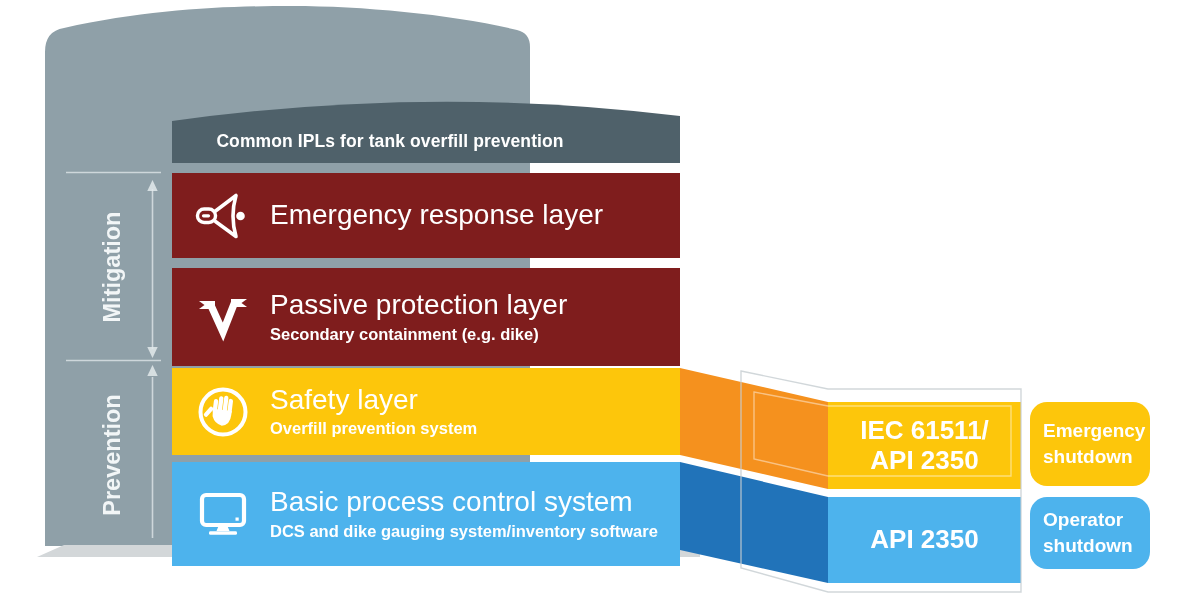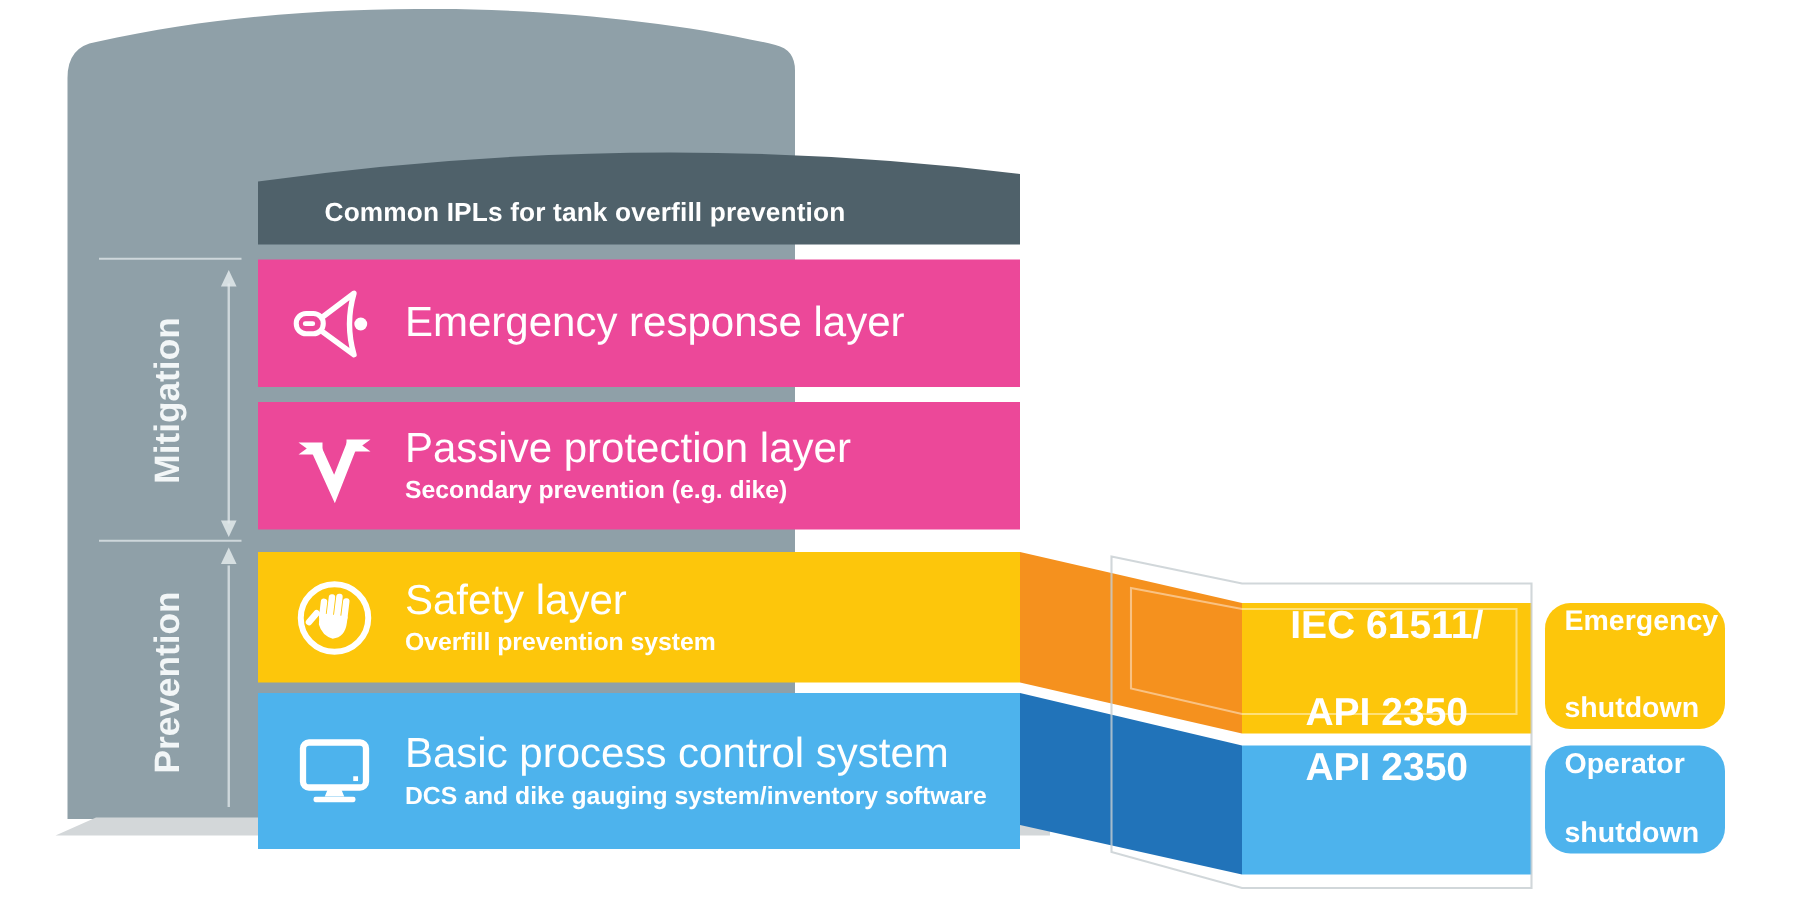"Emergency response layer" .bar-dark { background: #ec4899 -> #7f1d1d }
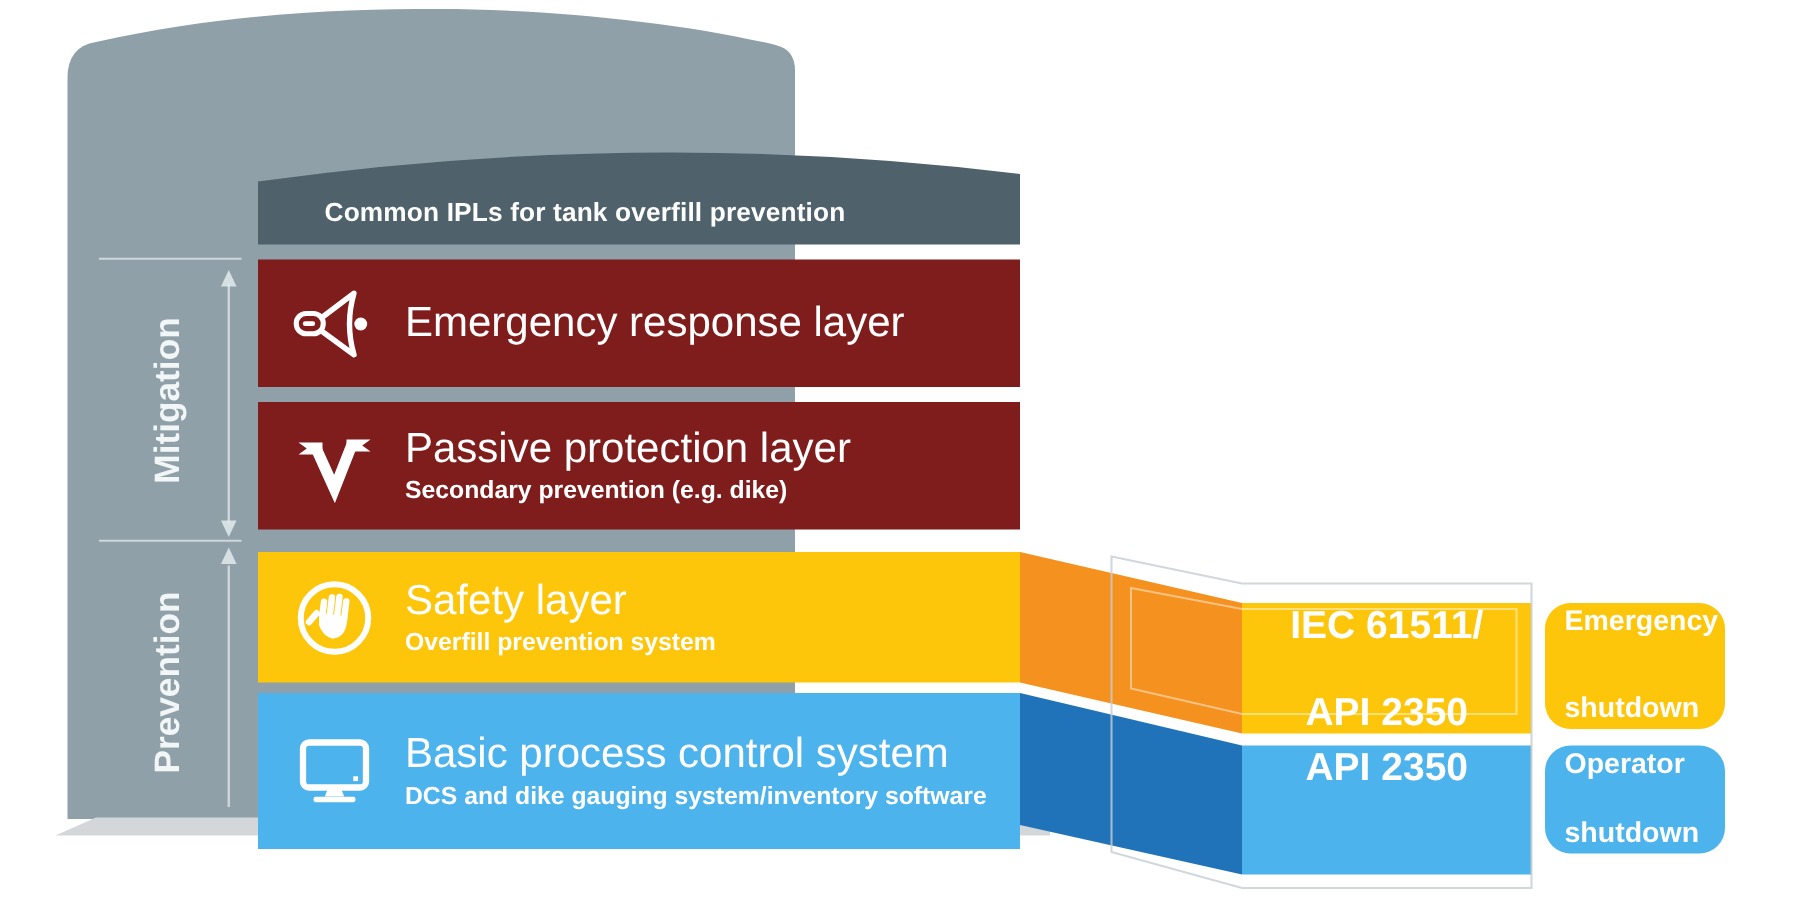"Passive protection layer" div.layer-bar { height: 85px -> 98px }
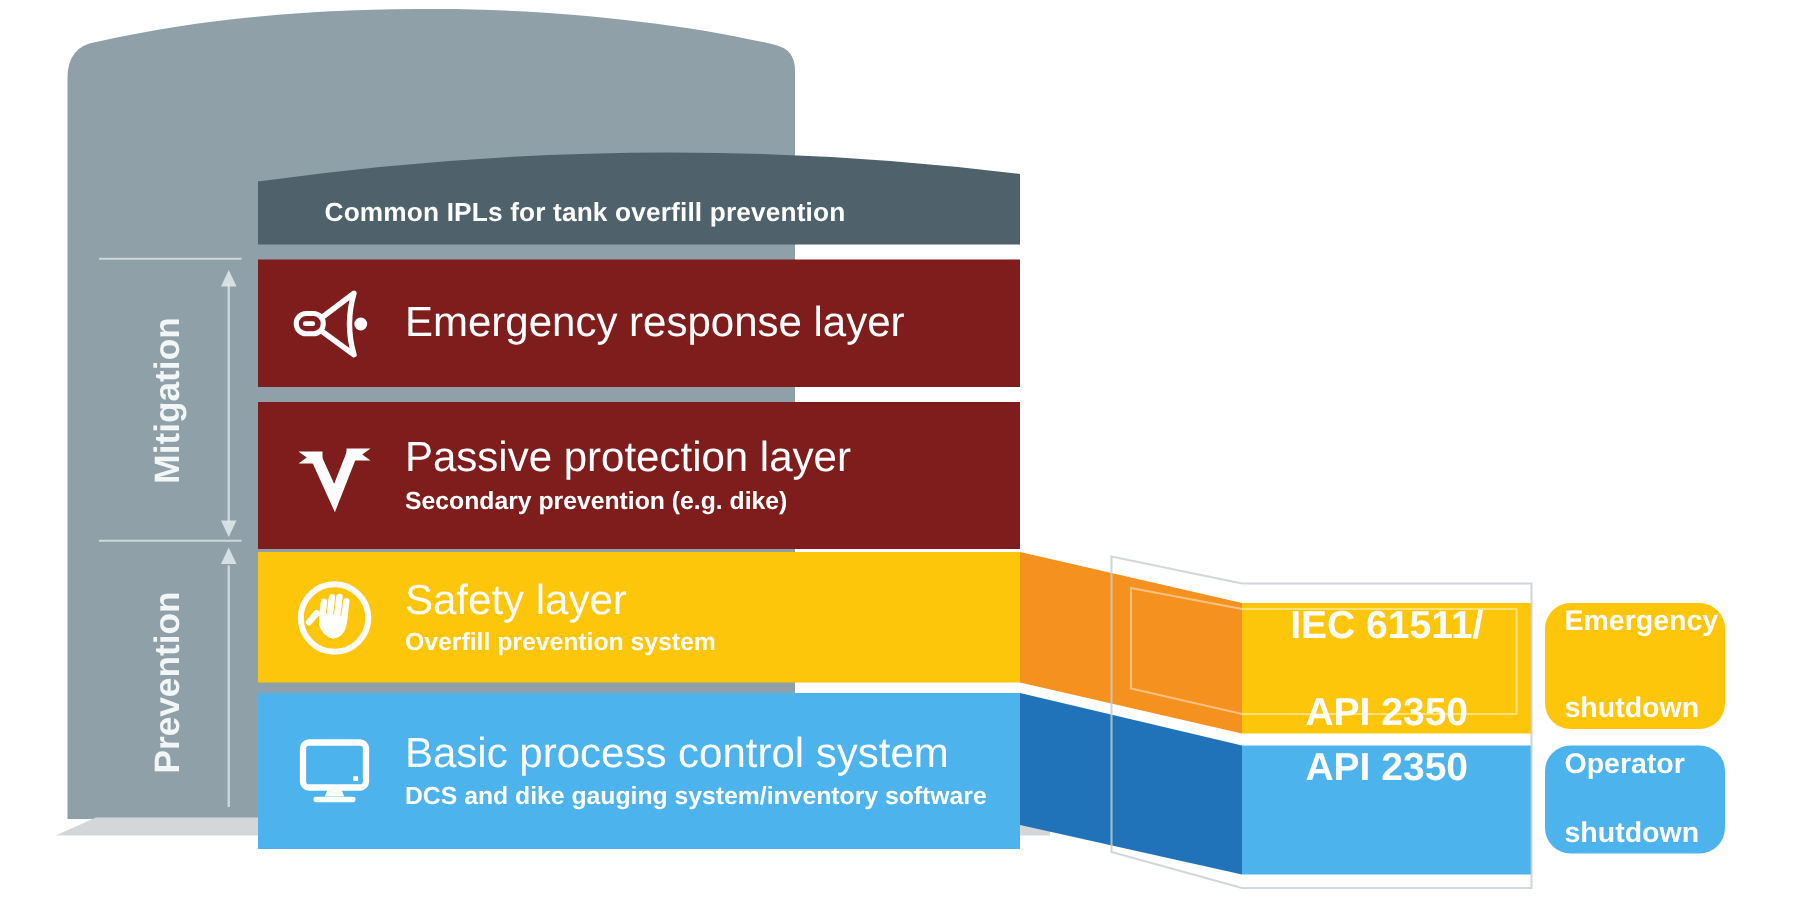"Secondary prevention (e.g. dike)" div.bar-sub { text: prevention -> containment }
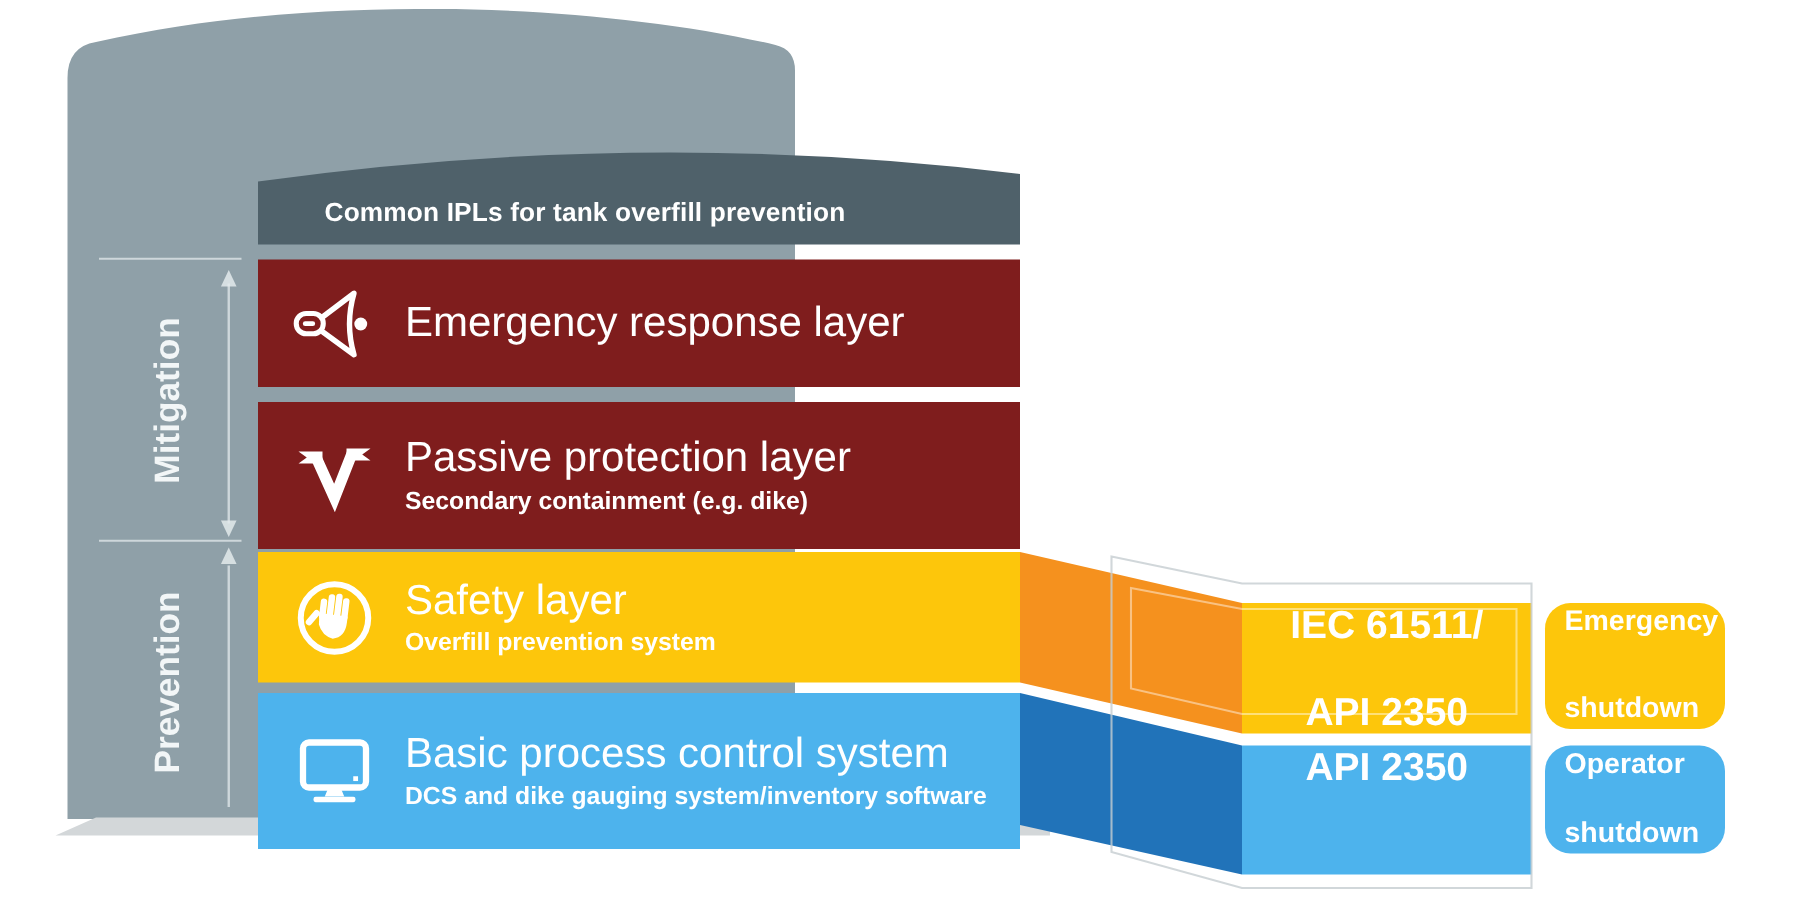"IEC 61511/" .panel { justify-content: space-between -> center }
